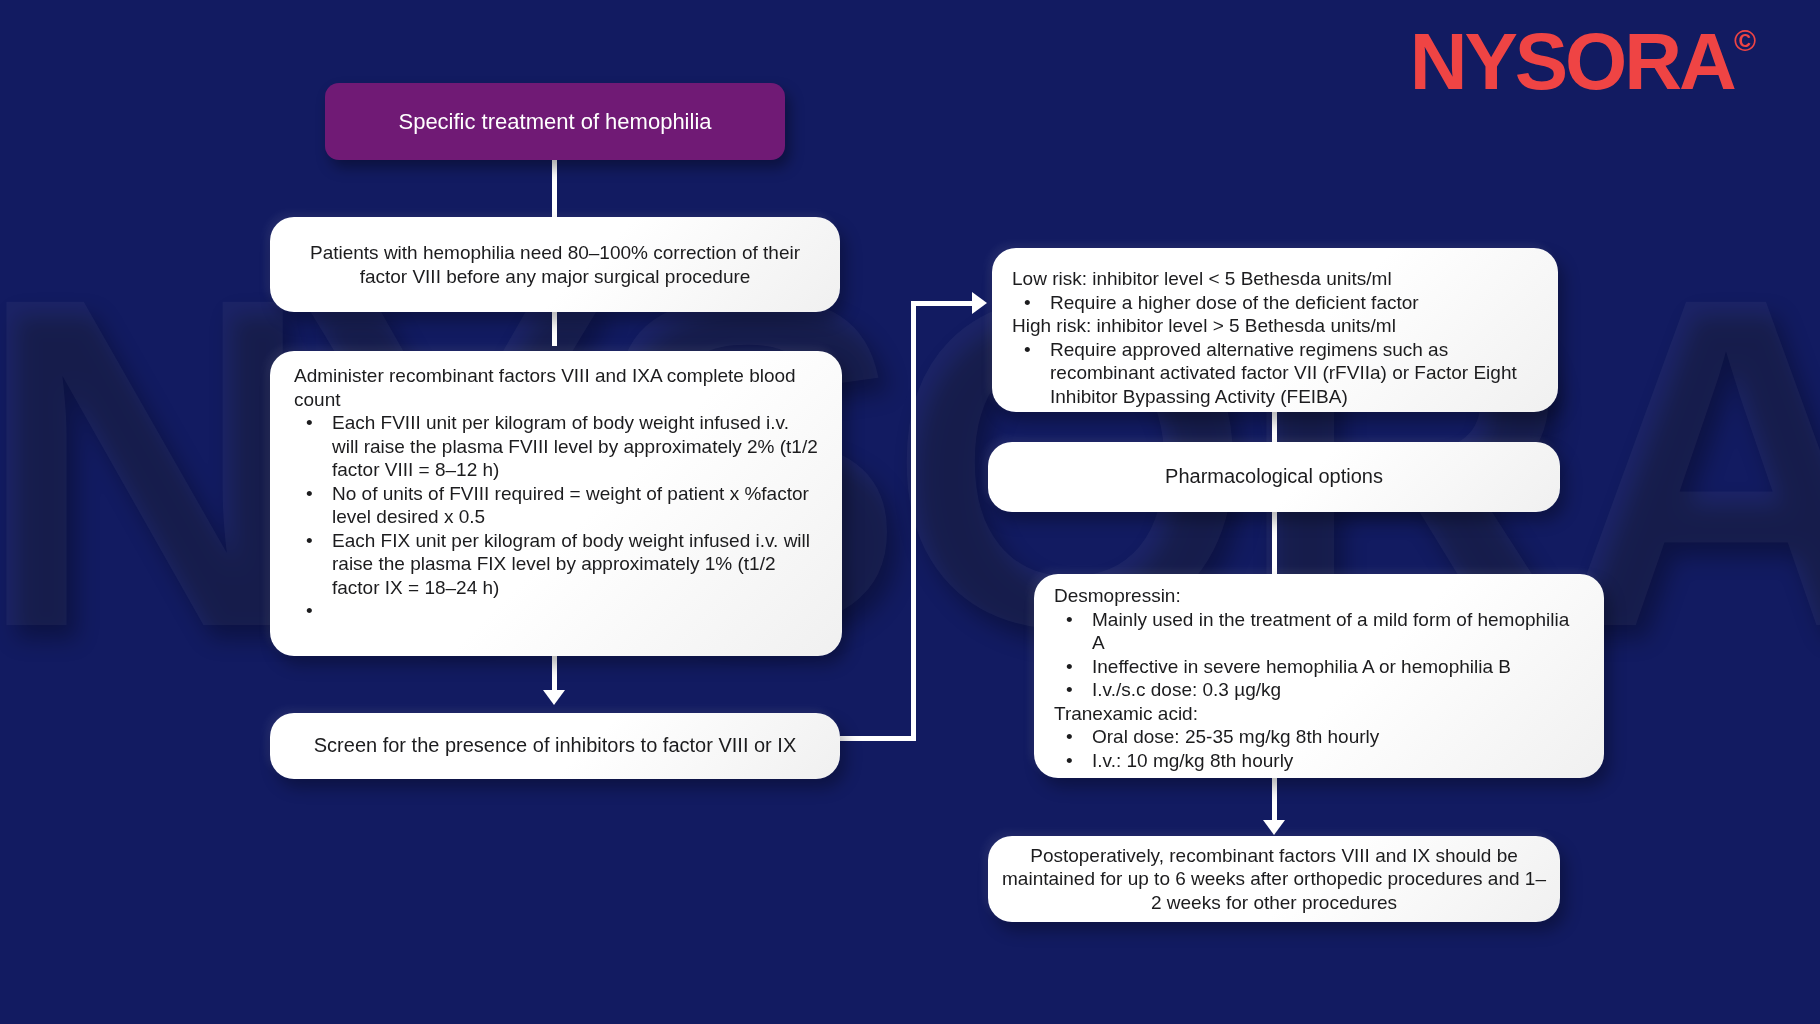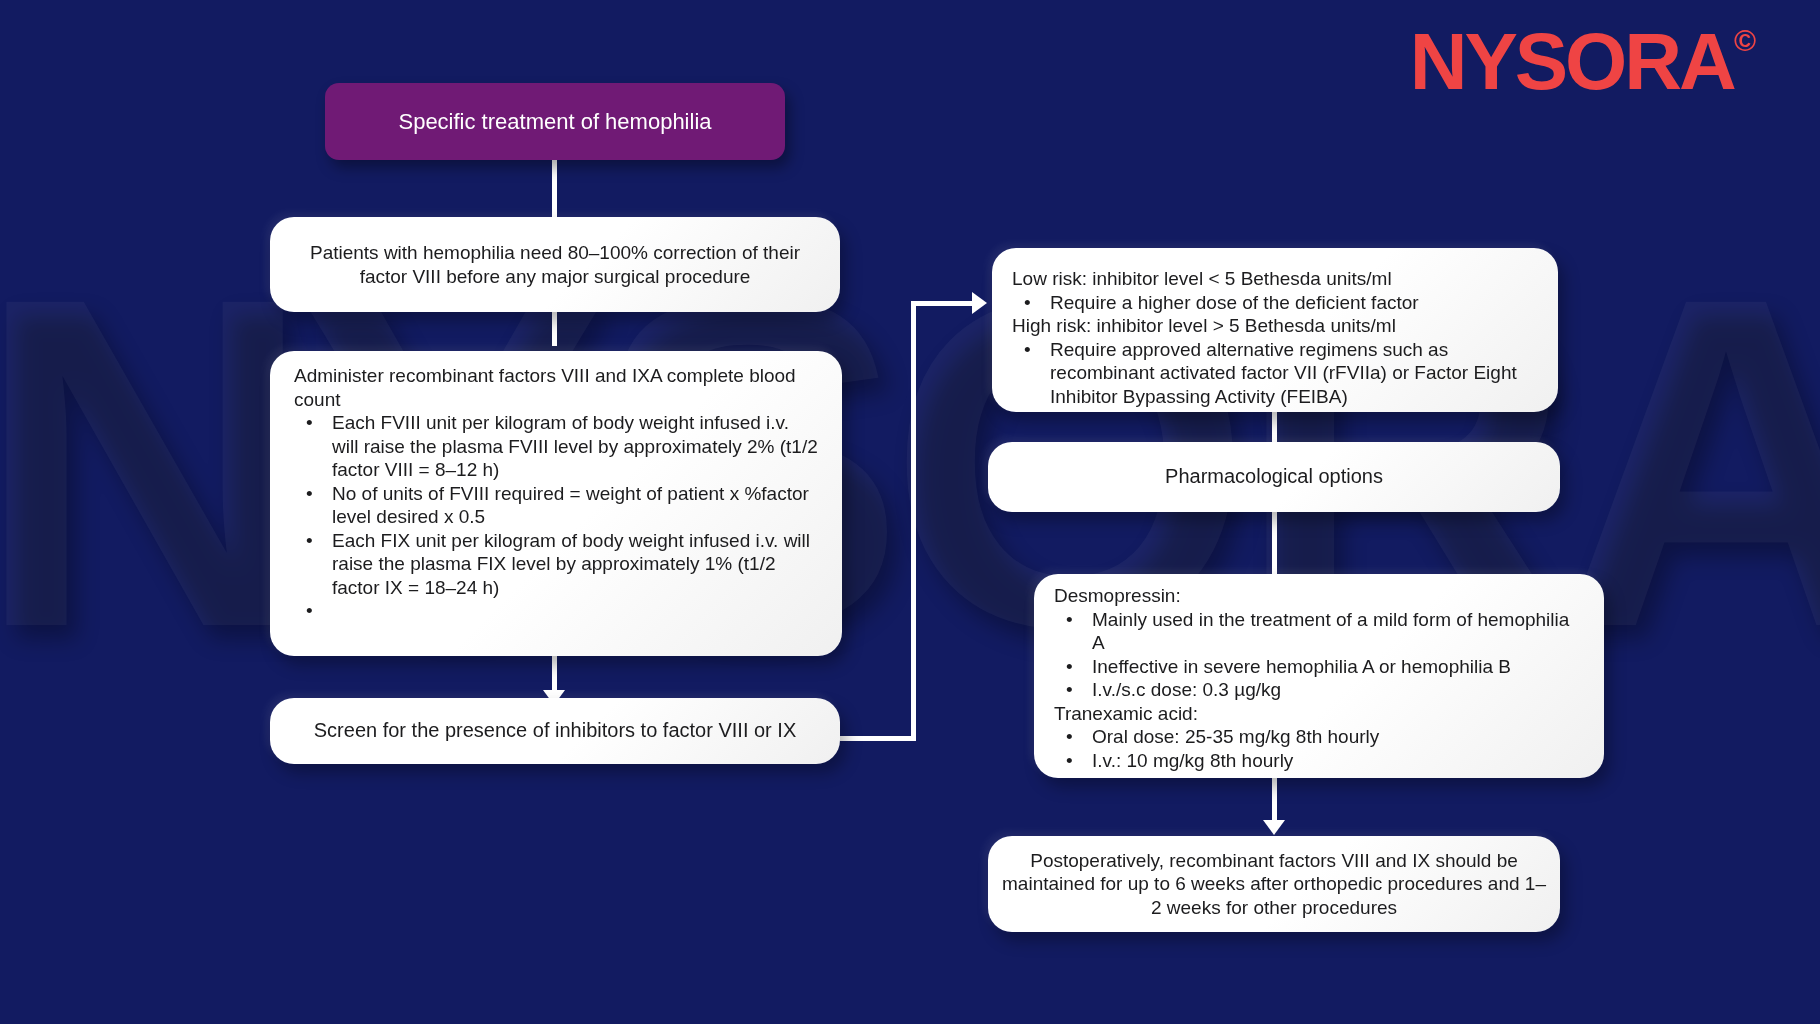"Screen for the presence of" div.node { top: 698px -> 713px }
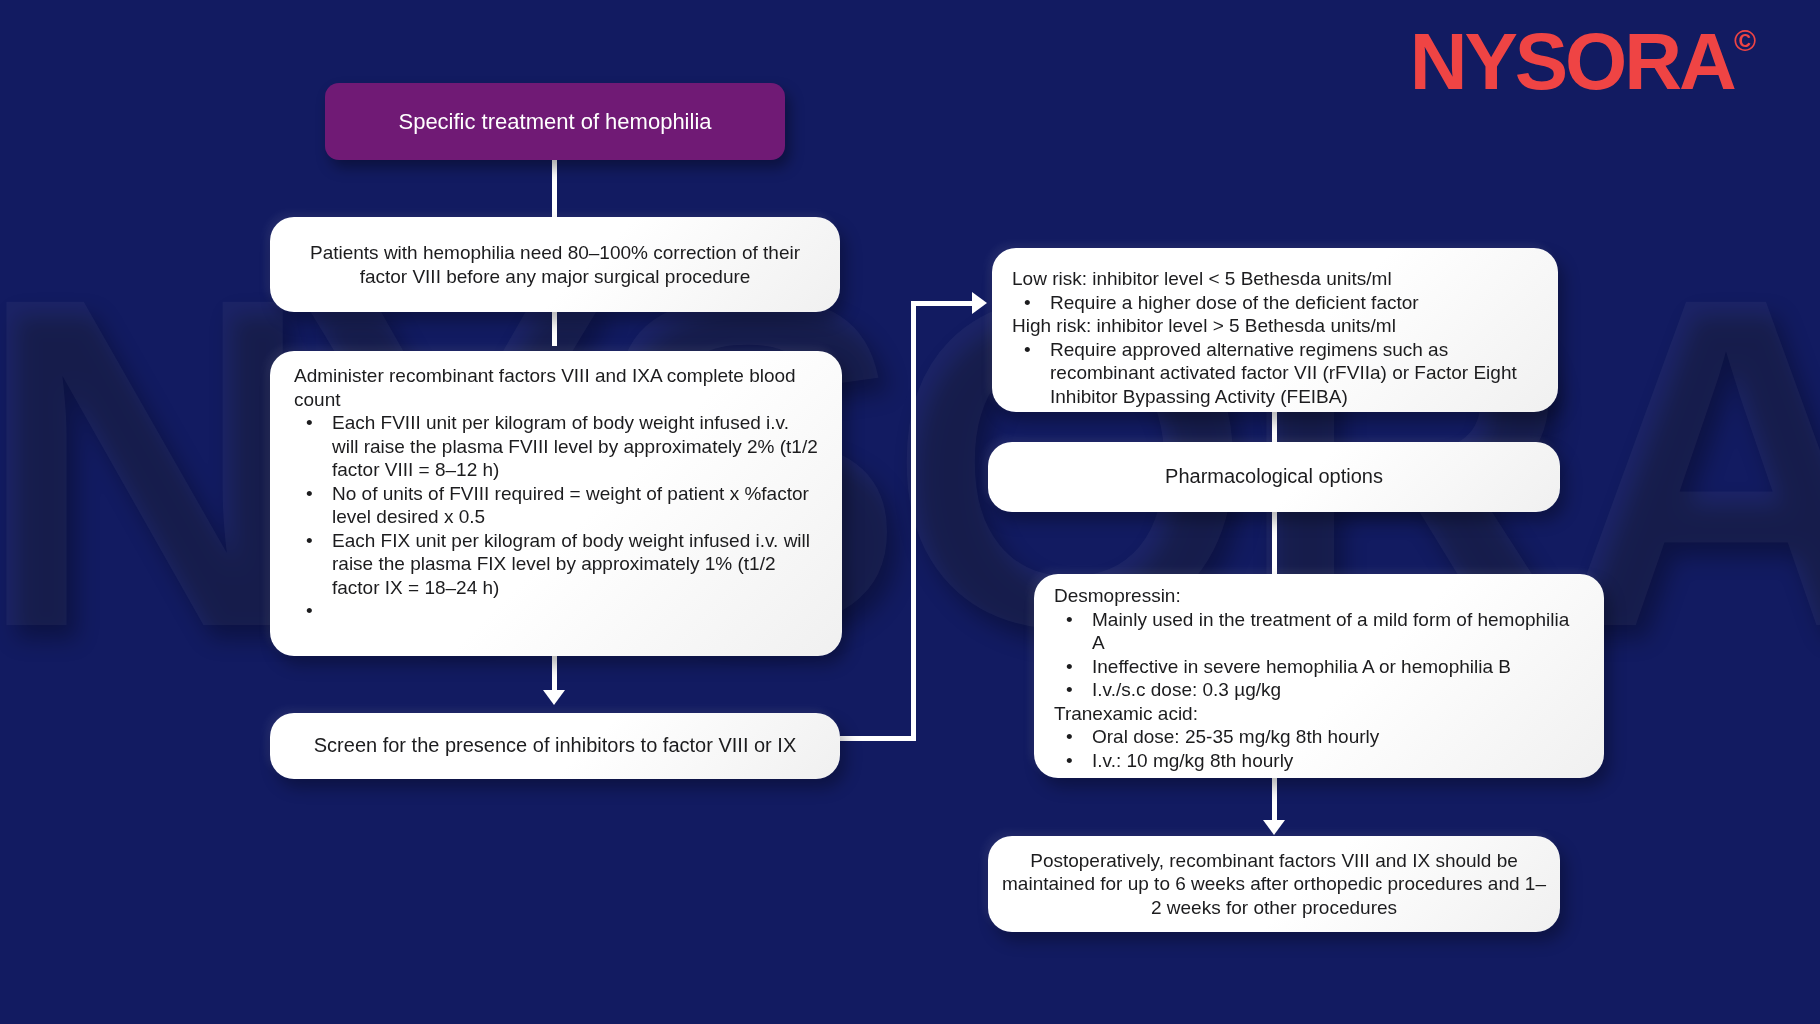"Postoperatively, recombinant factors" div.node { height: 96px -> 86px }
